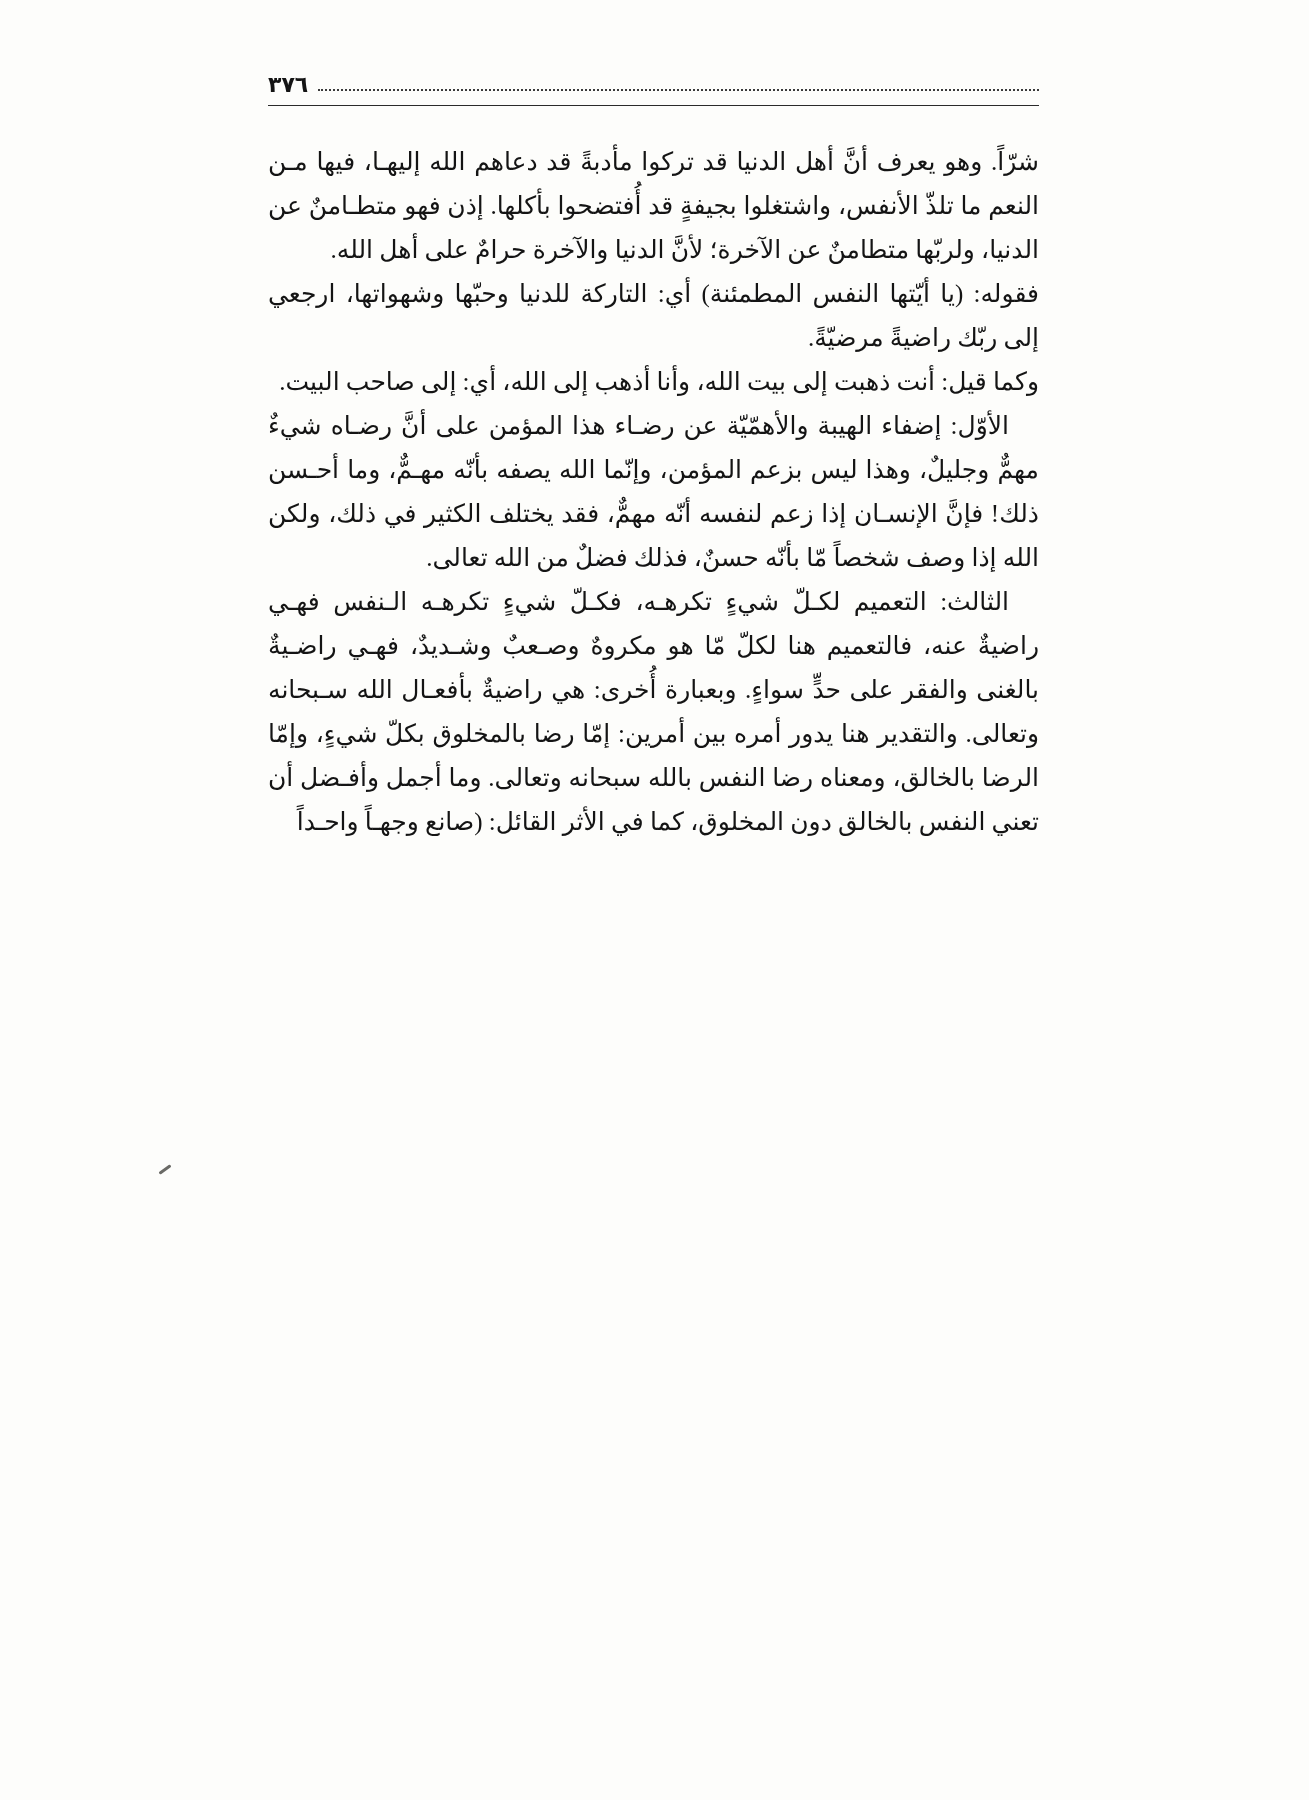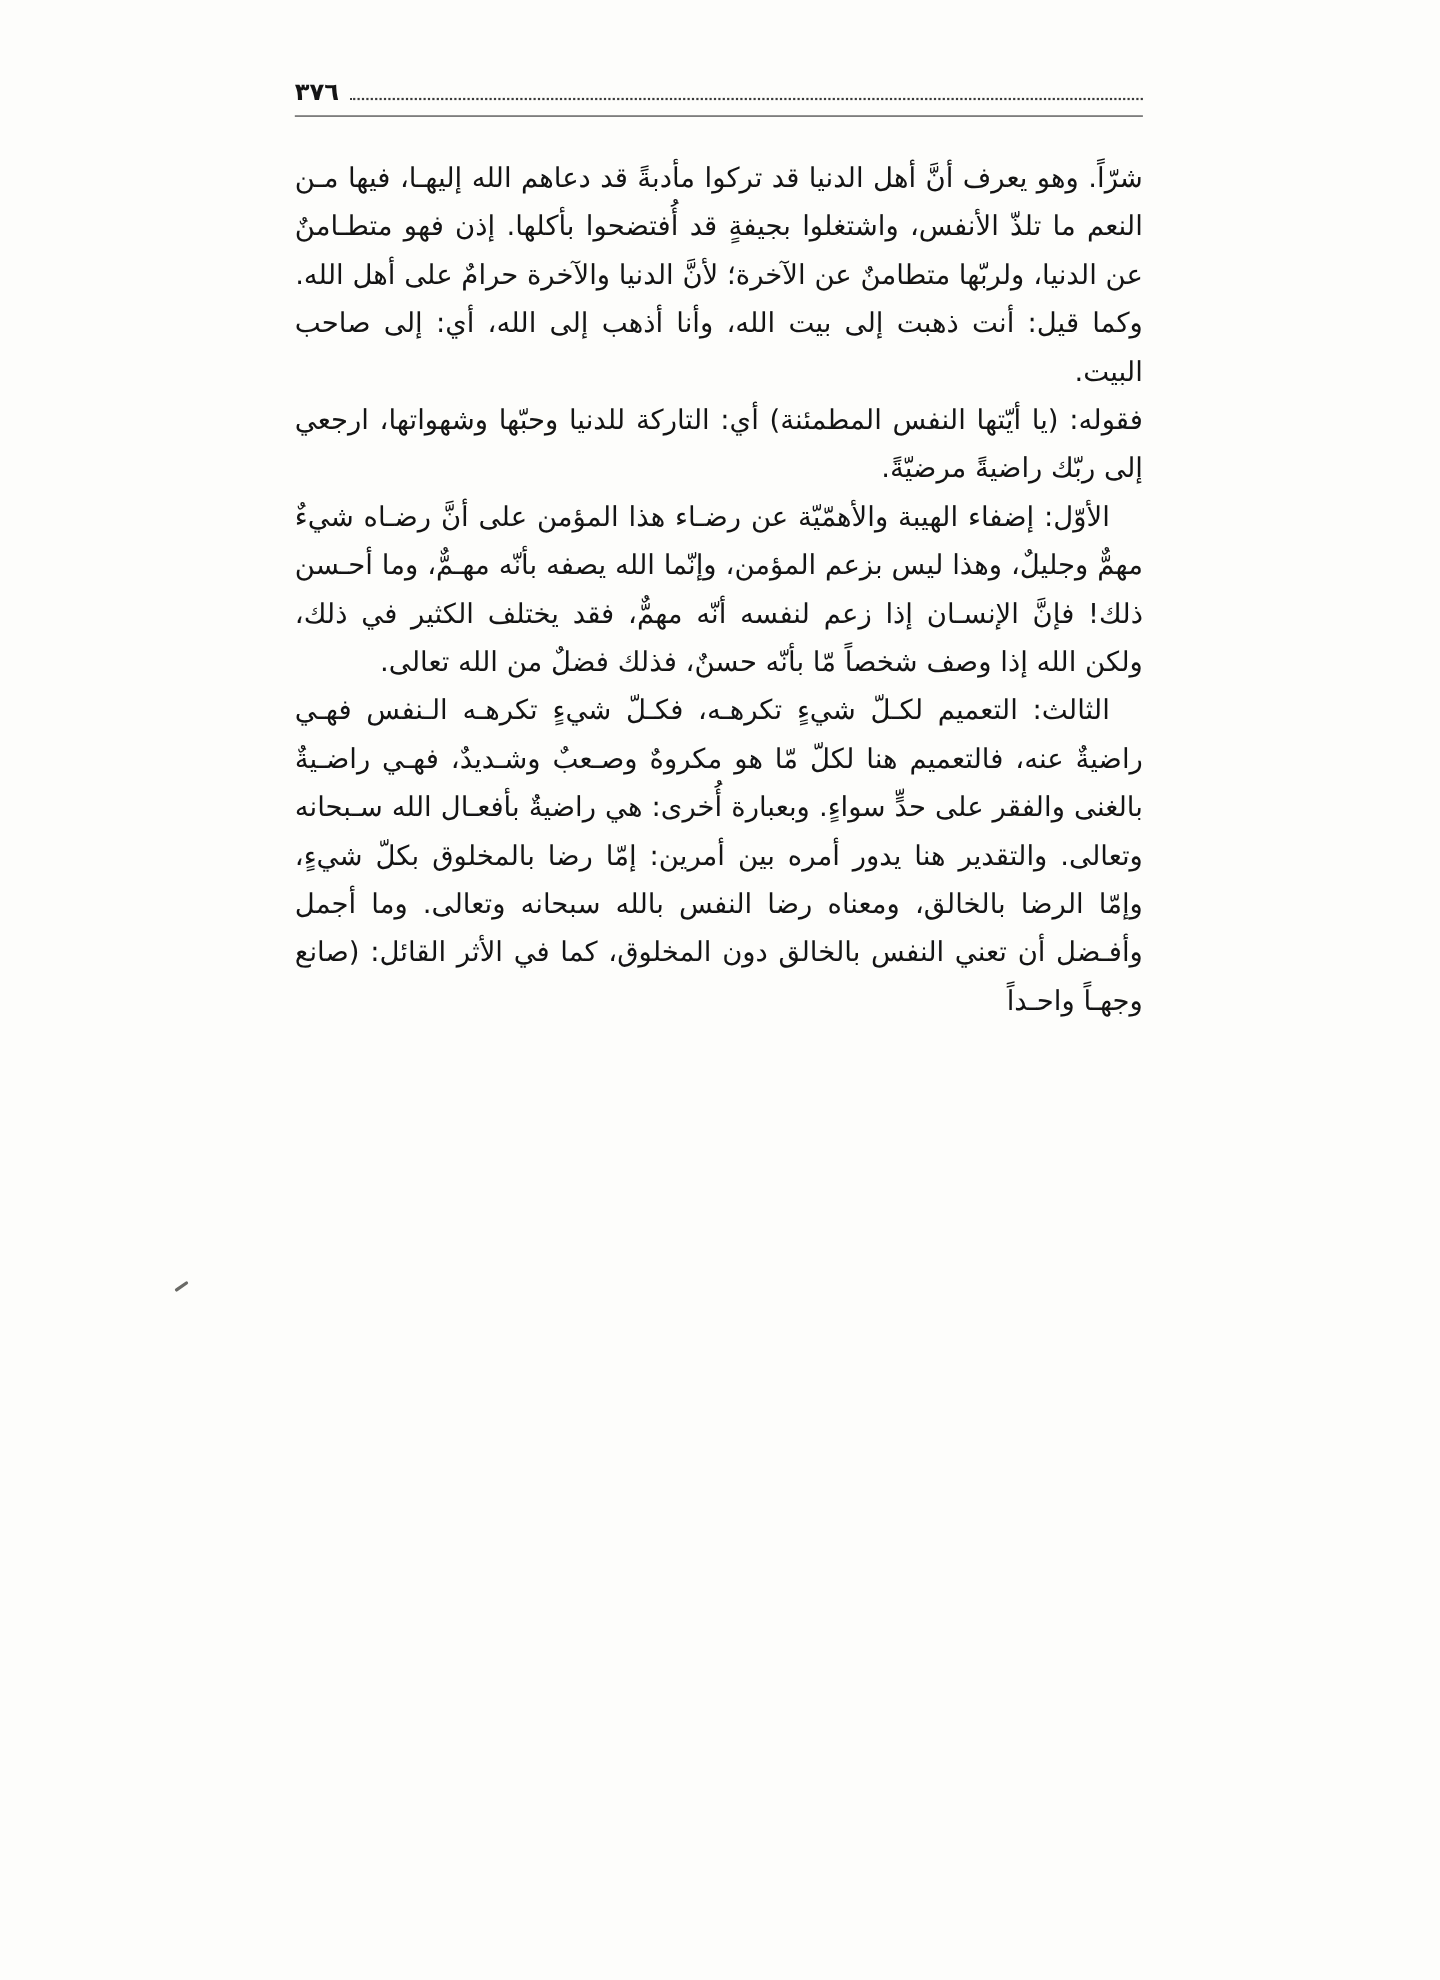"شرّاً. وهو يعرف أنَّ أهل" .body-text p { font-family: none -> Liberation Serif, serif }
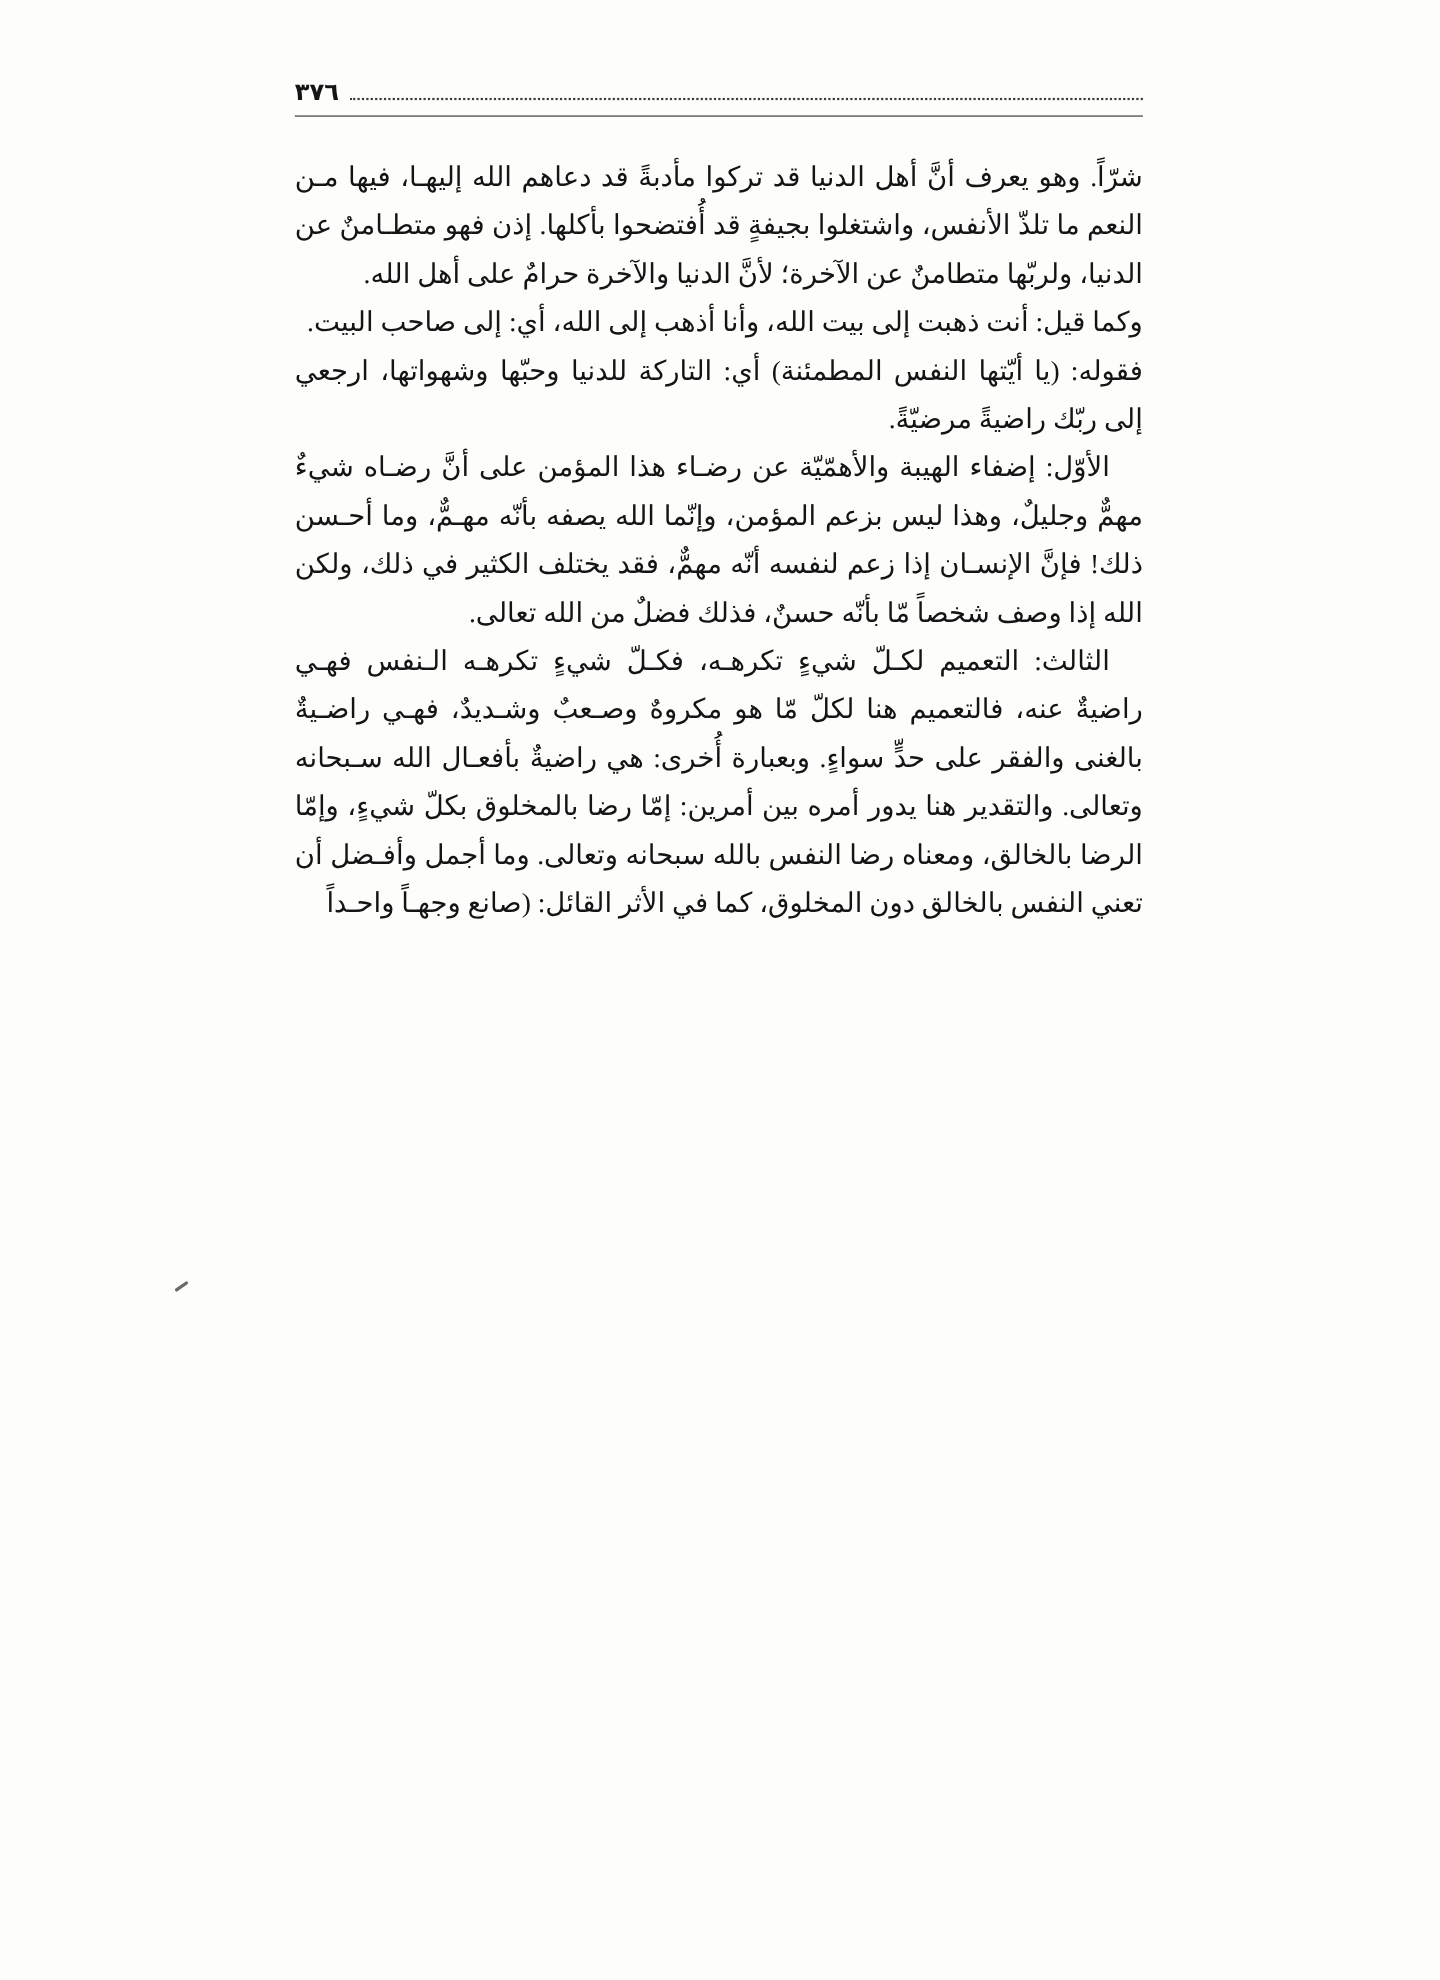"وكما قيل: أنت ذهبت إلى" p { order: before "فقوله: (يا أيّتها النفس المطمئنة)" -> after "فقوله: (يا أيّتها النفس المطمئنة)" }
